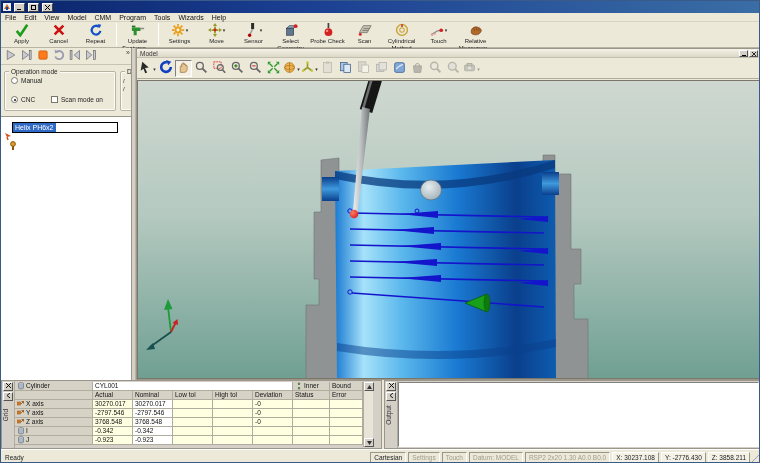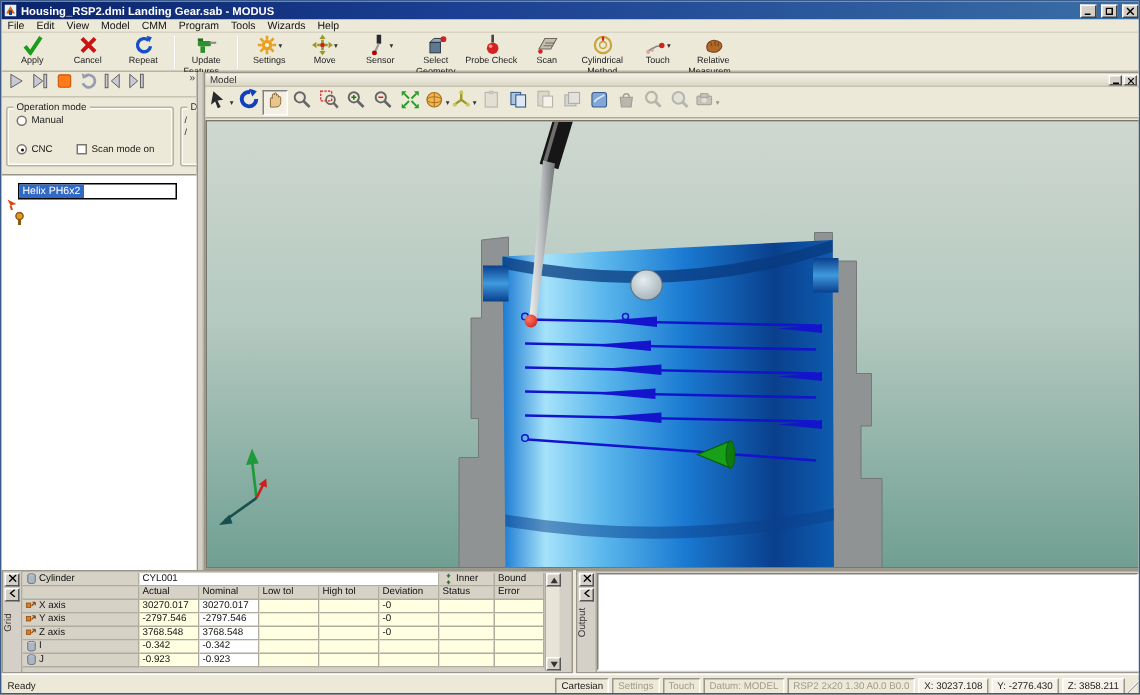"Housing_RSP2.dmi Landing Gear.sab -" span.title { html: <span>Housing_RSP2.dmi Landing Gear.sab - MODUS</span> -> none }
